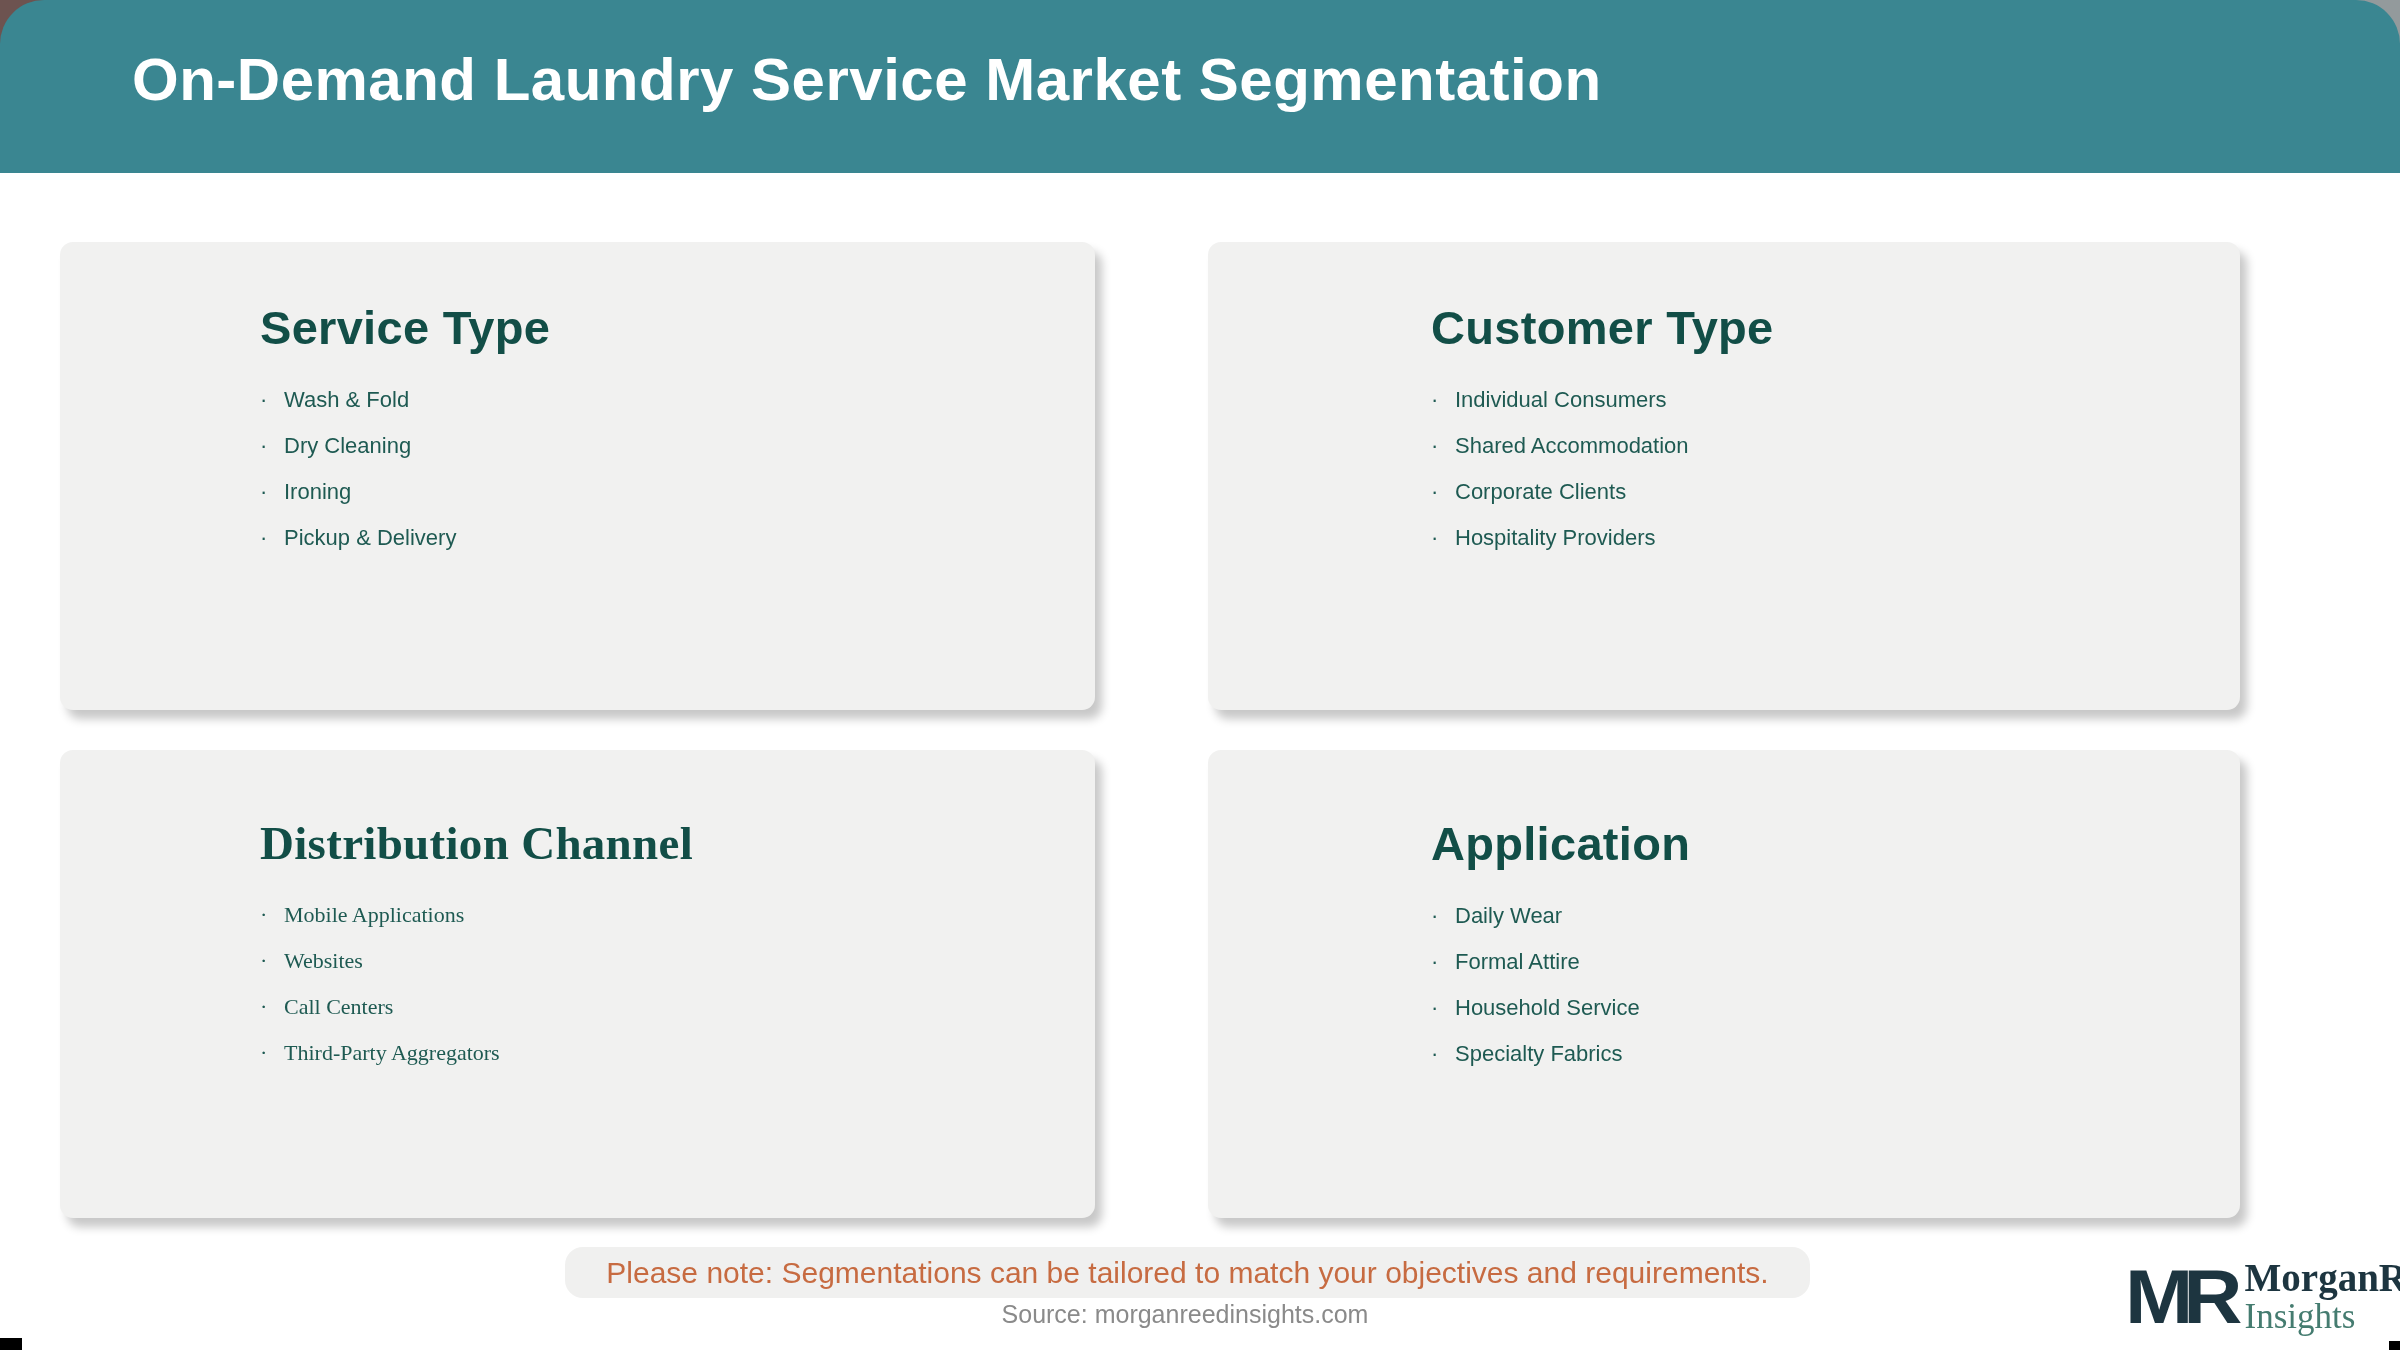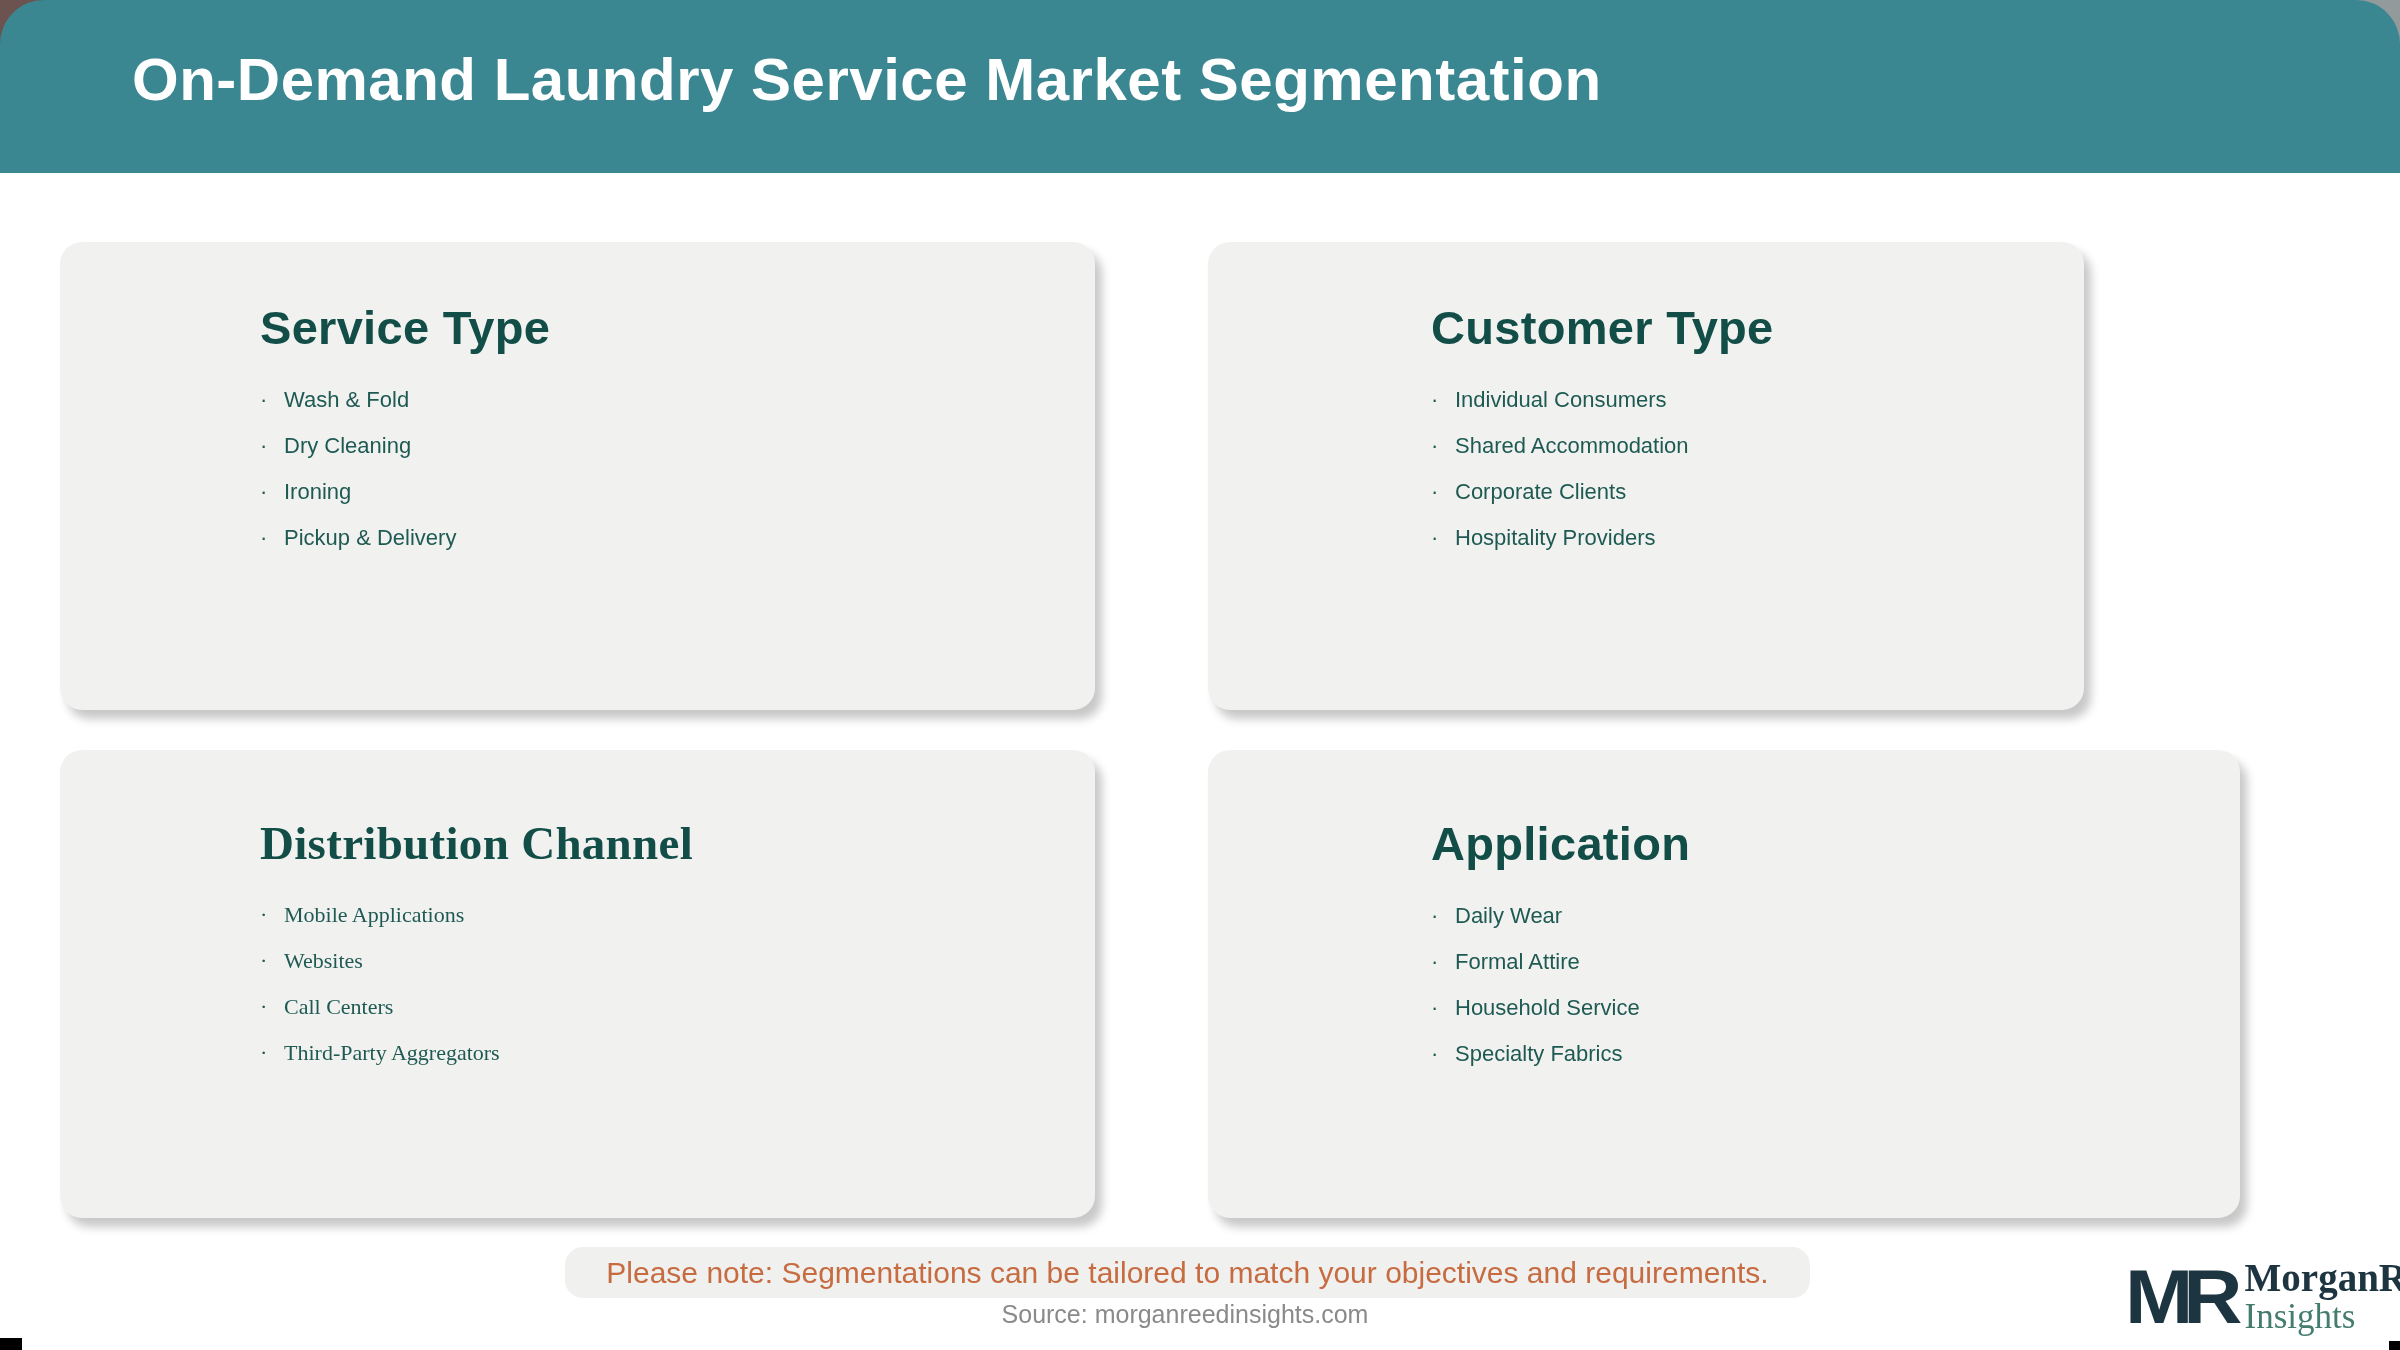"Service Type" .card { border-radius: 22px -> 13px }
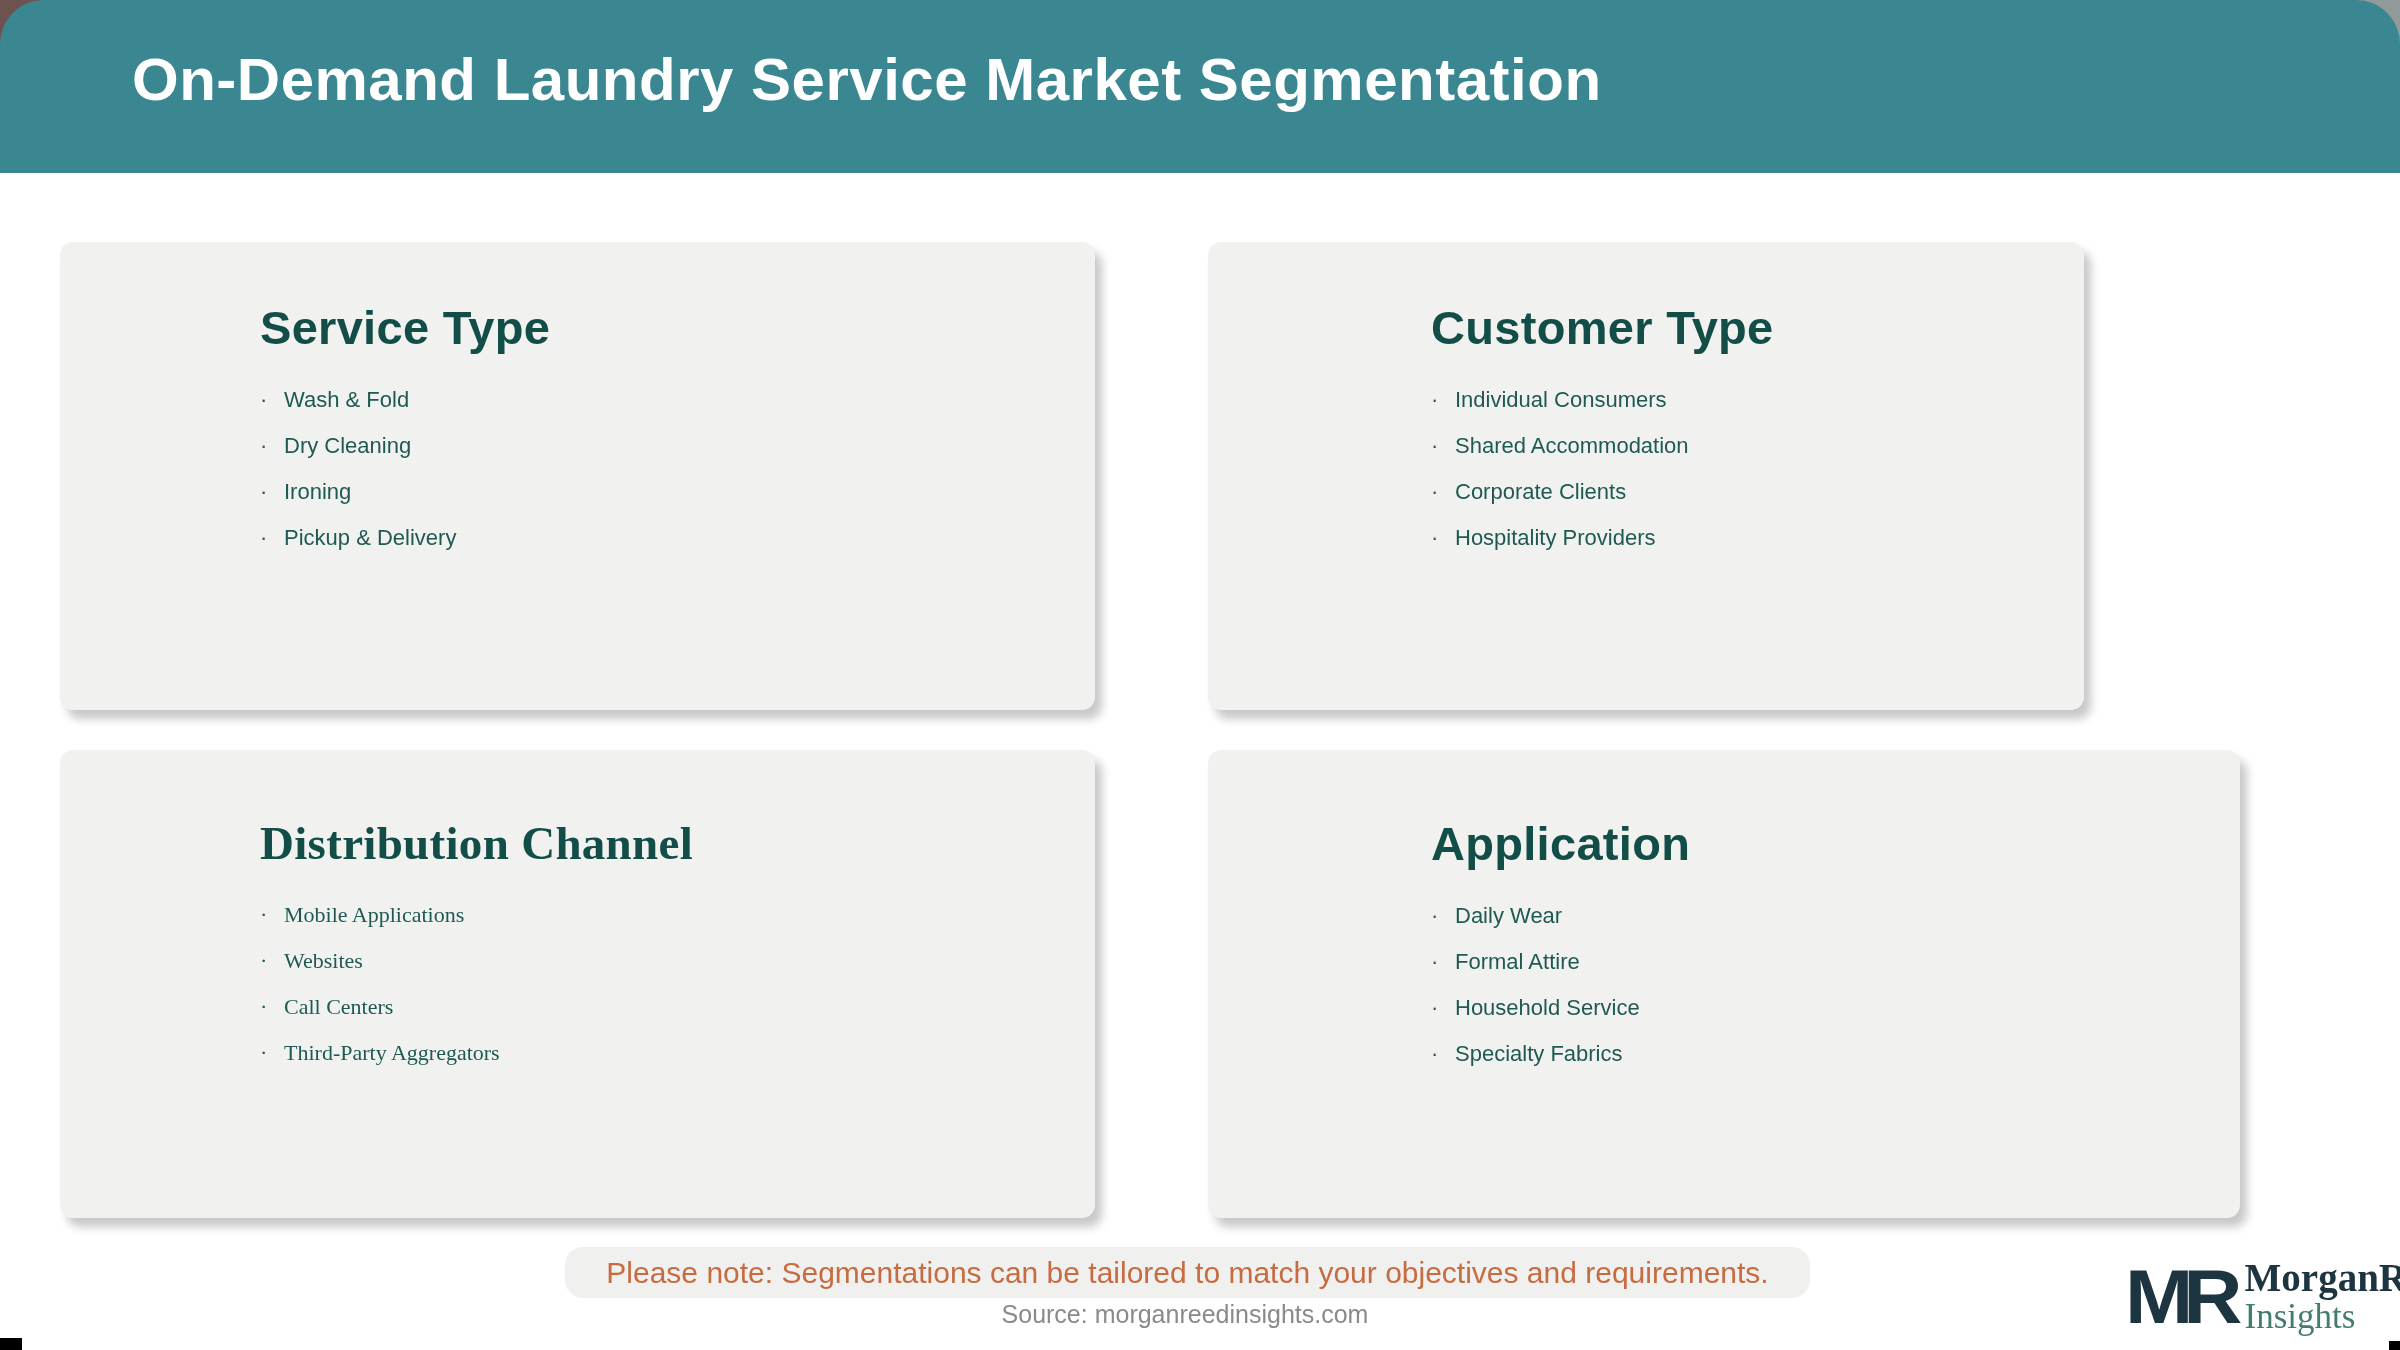"Customer Type" .card.pos-tr { width: 876px -> 1032px }
